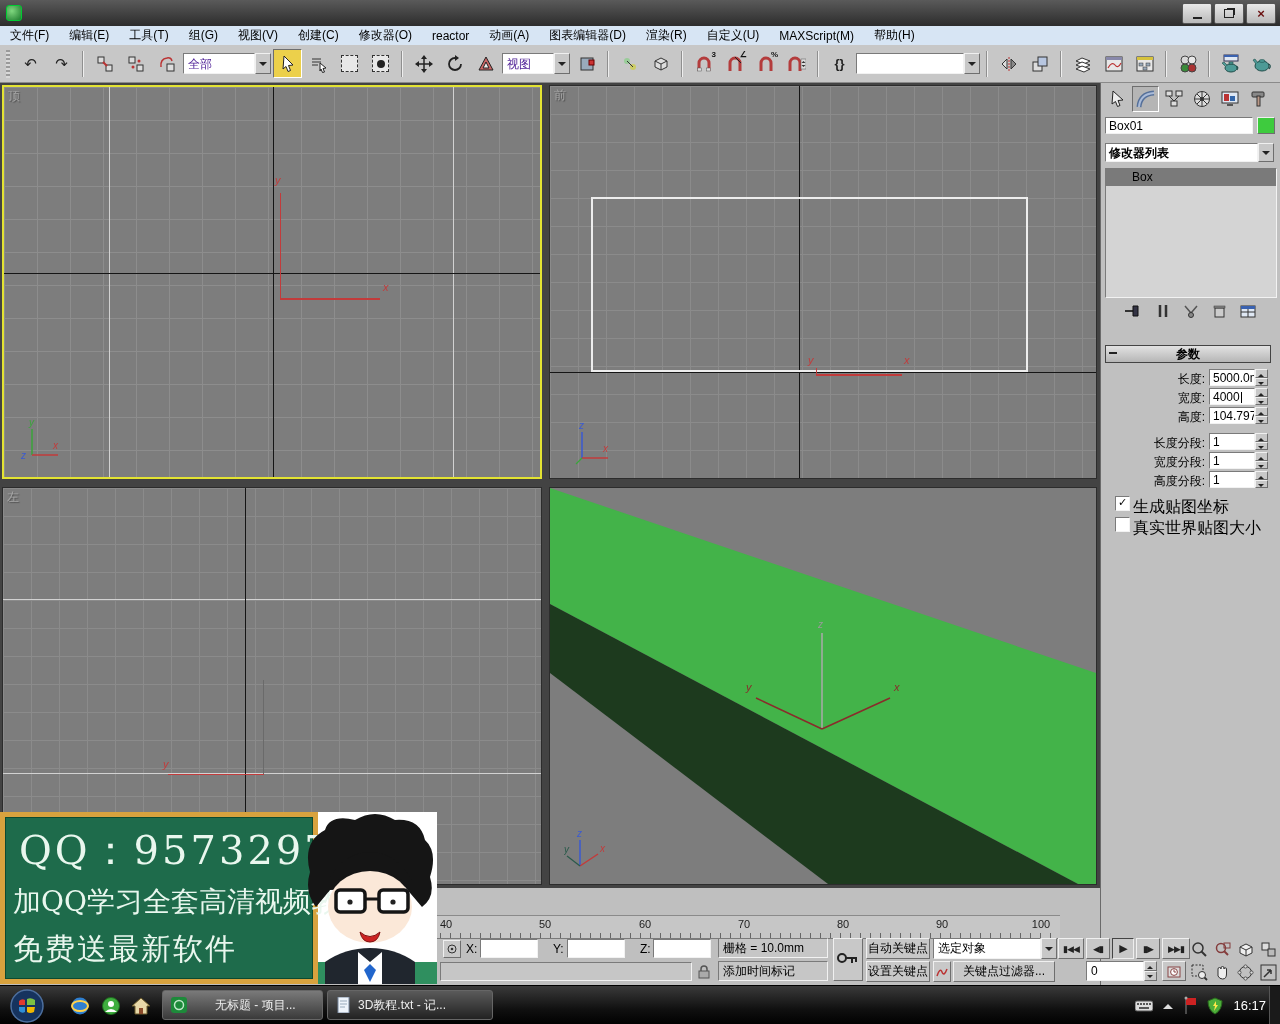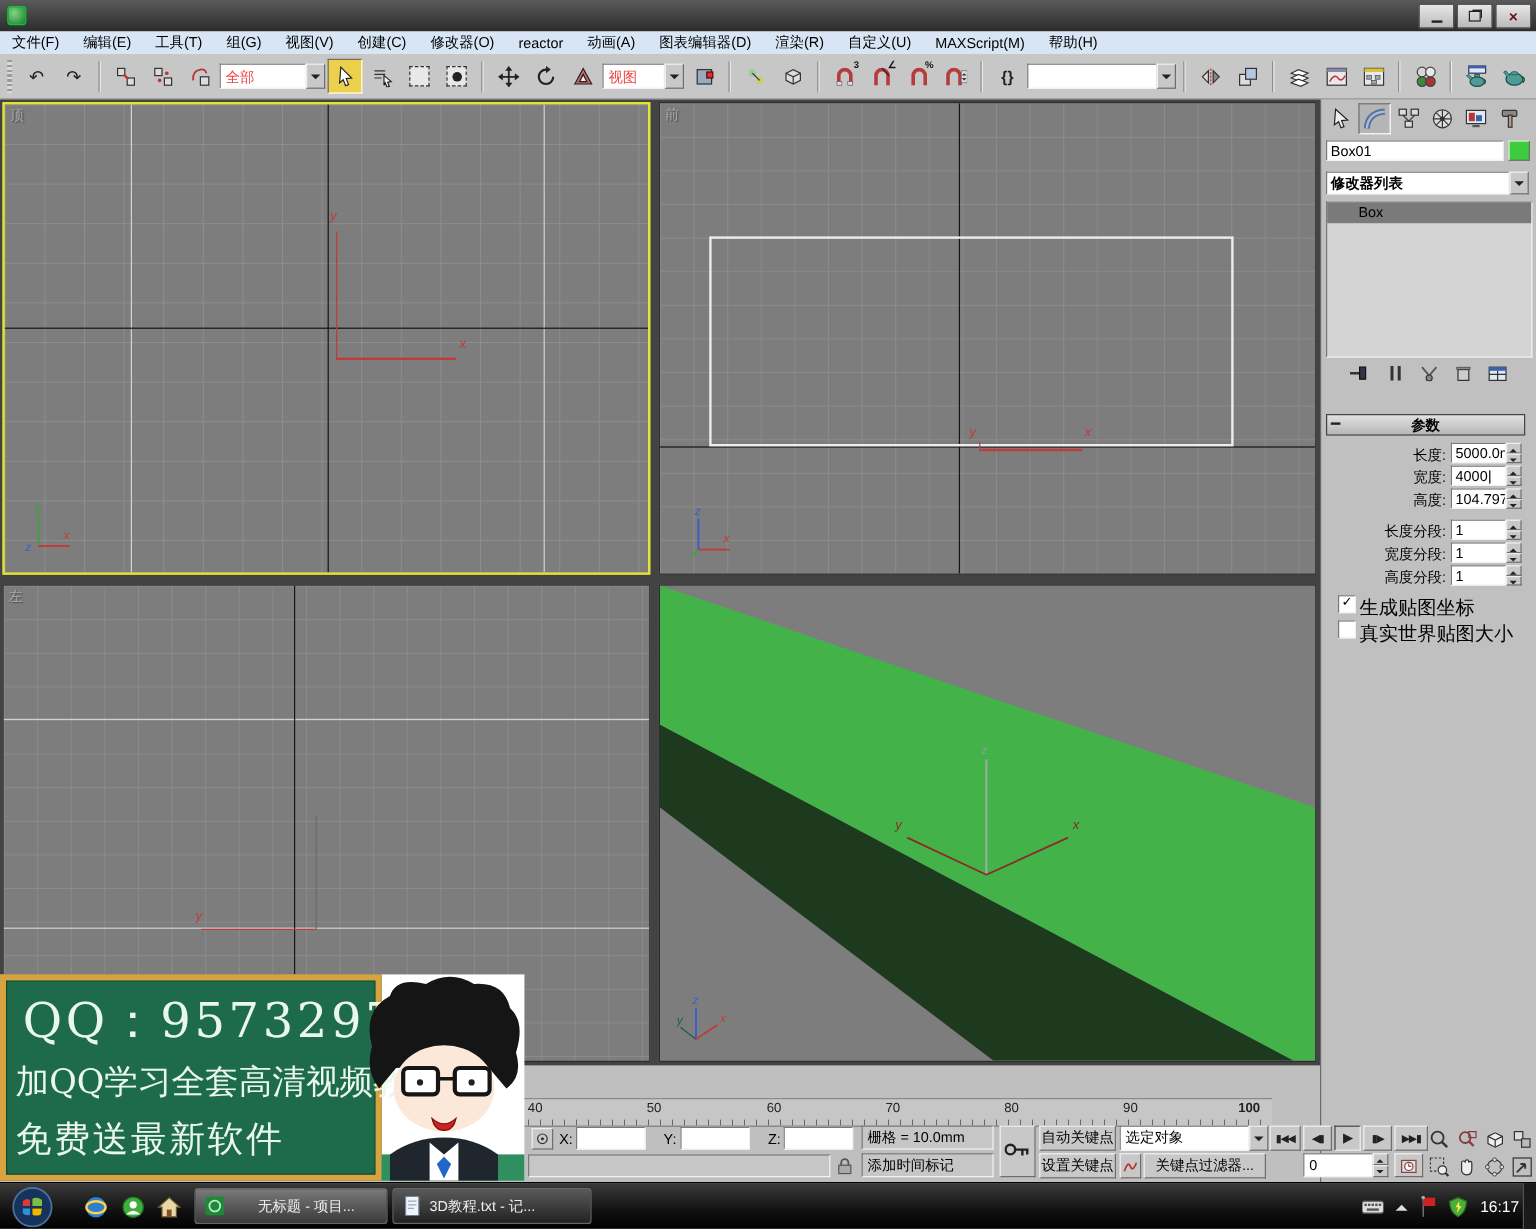"全部" .combo .cfield { color: #ef4444 -> #4c1d95 }
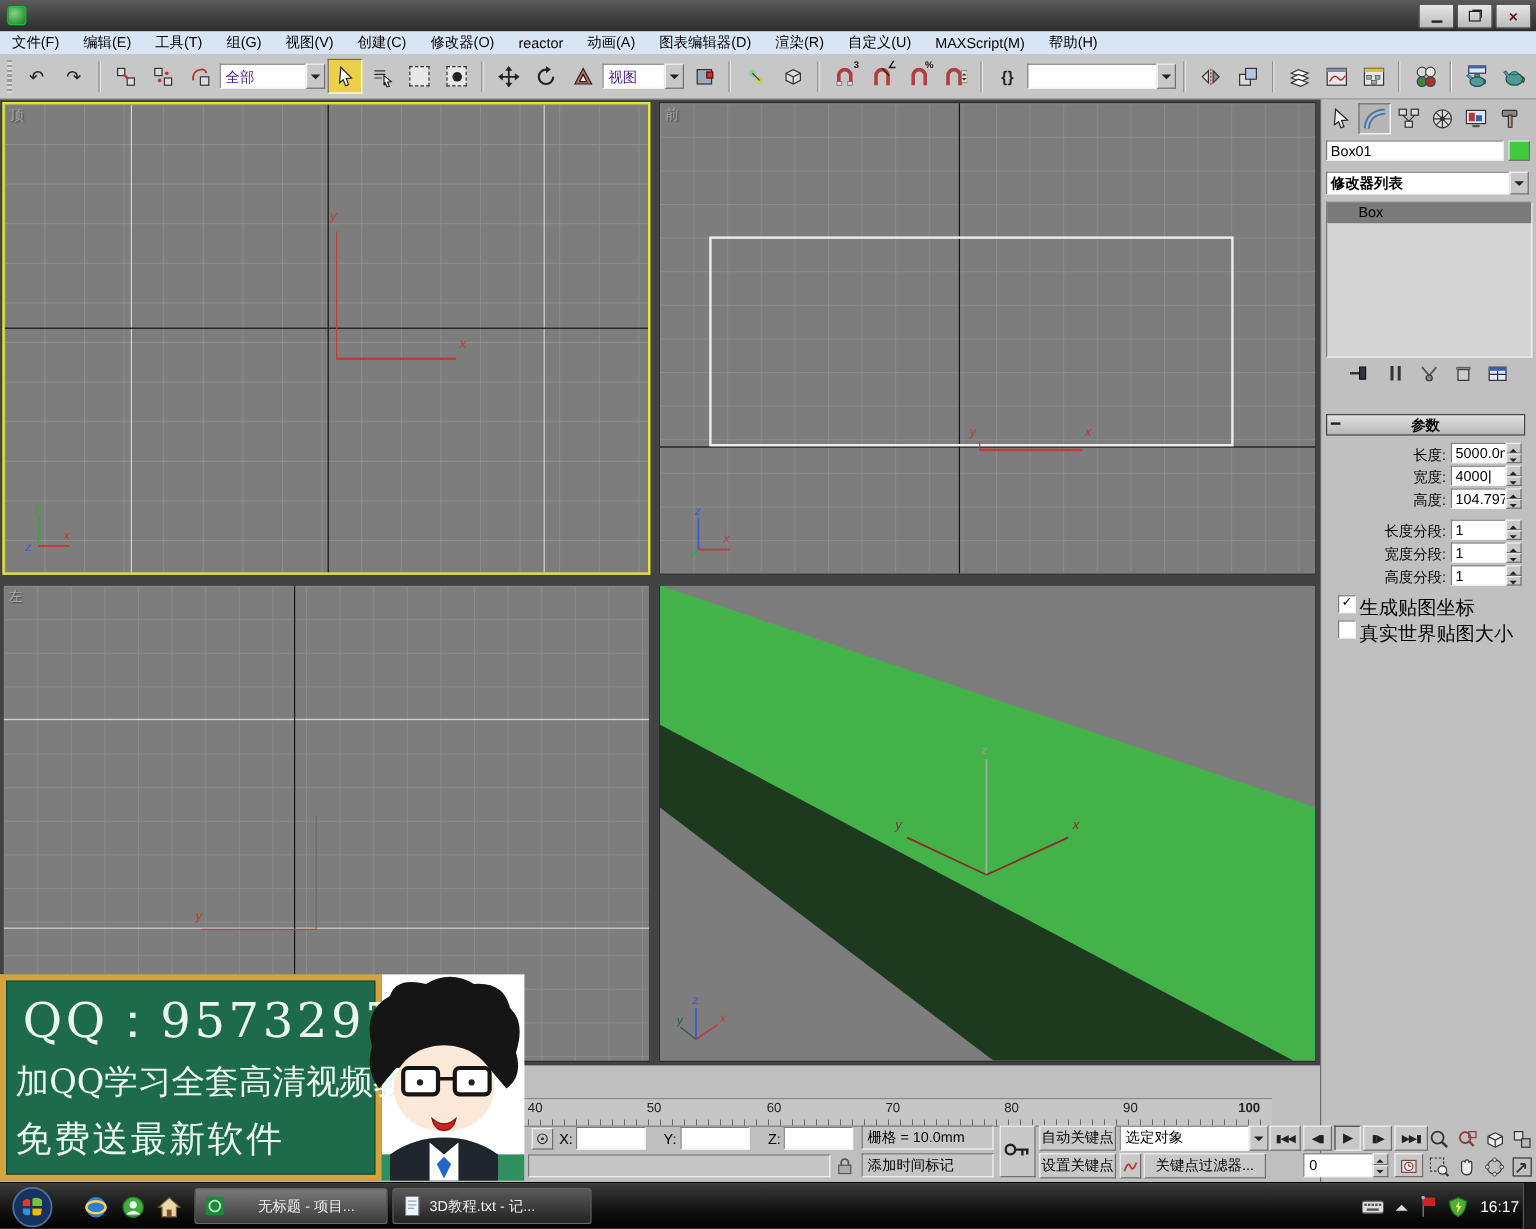"100" span.tick-num { font-weight: bold -> none }
